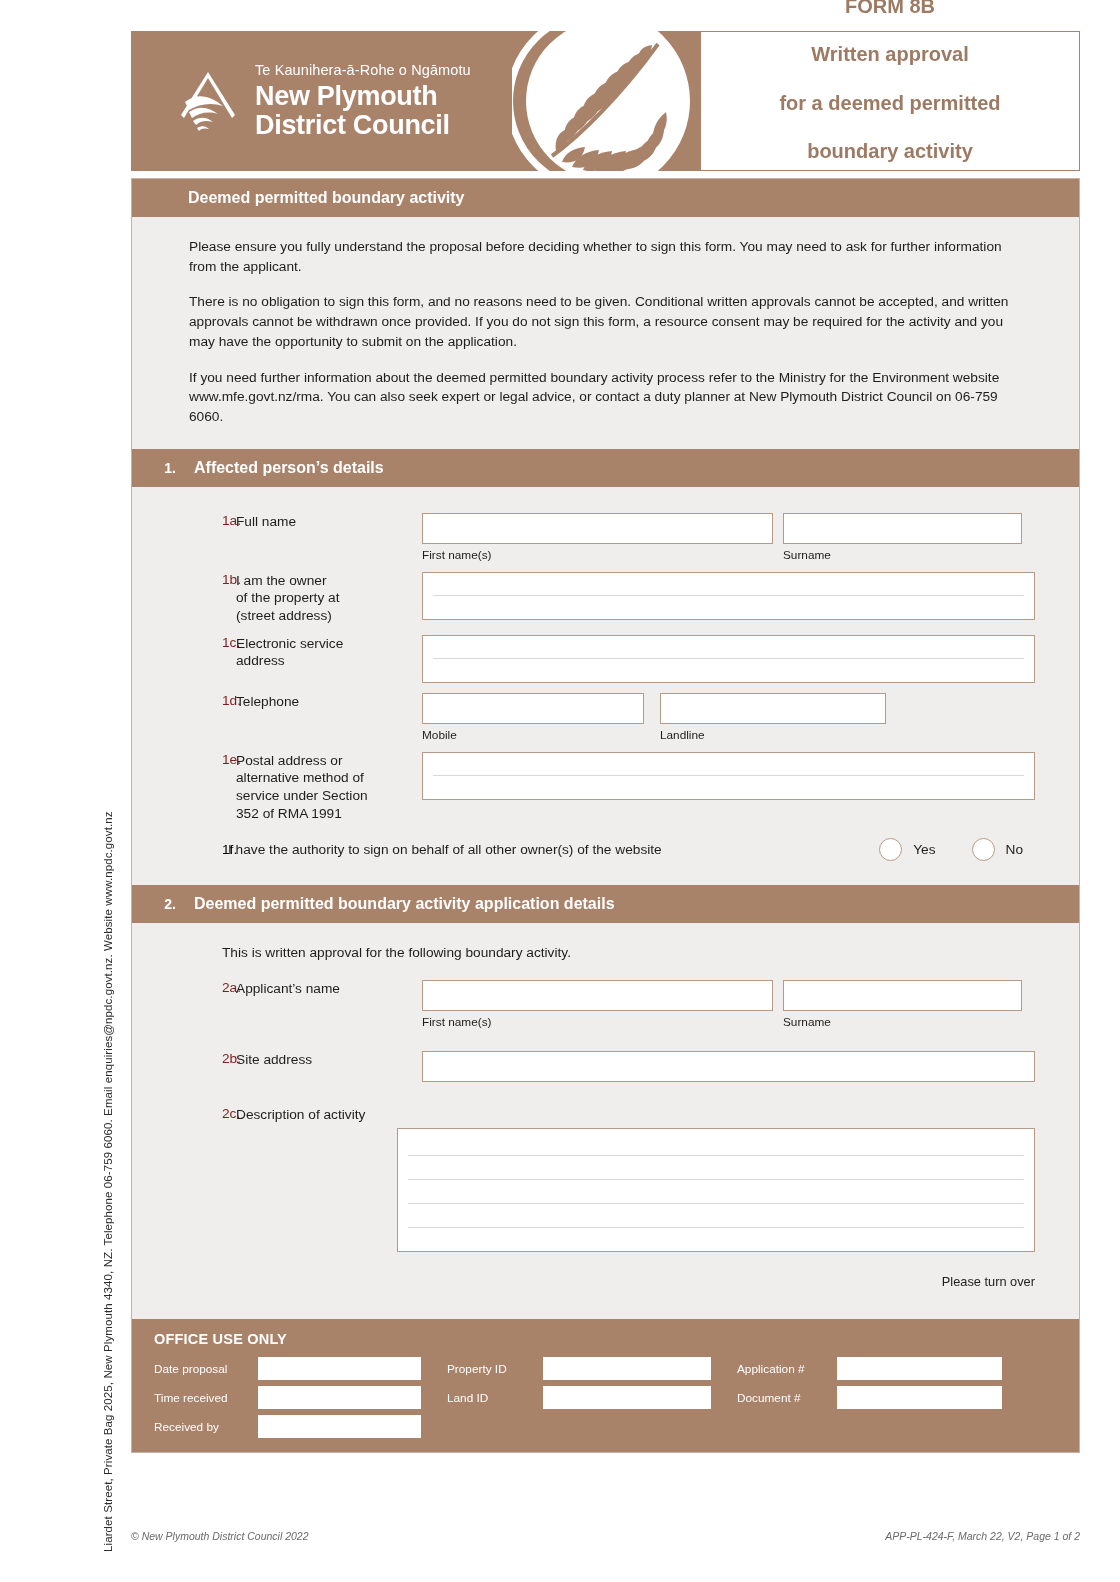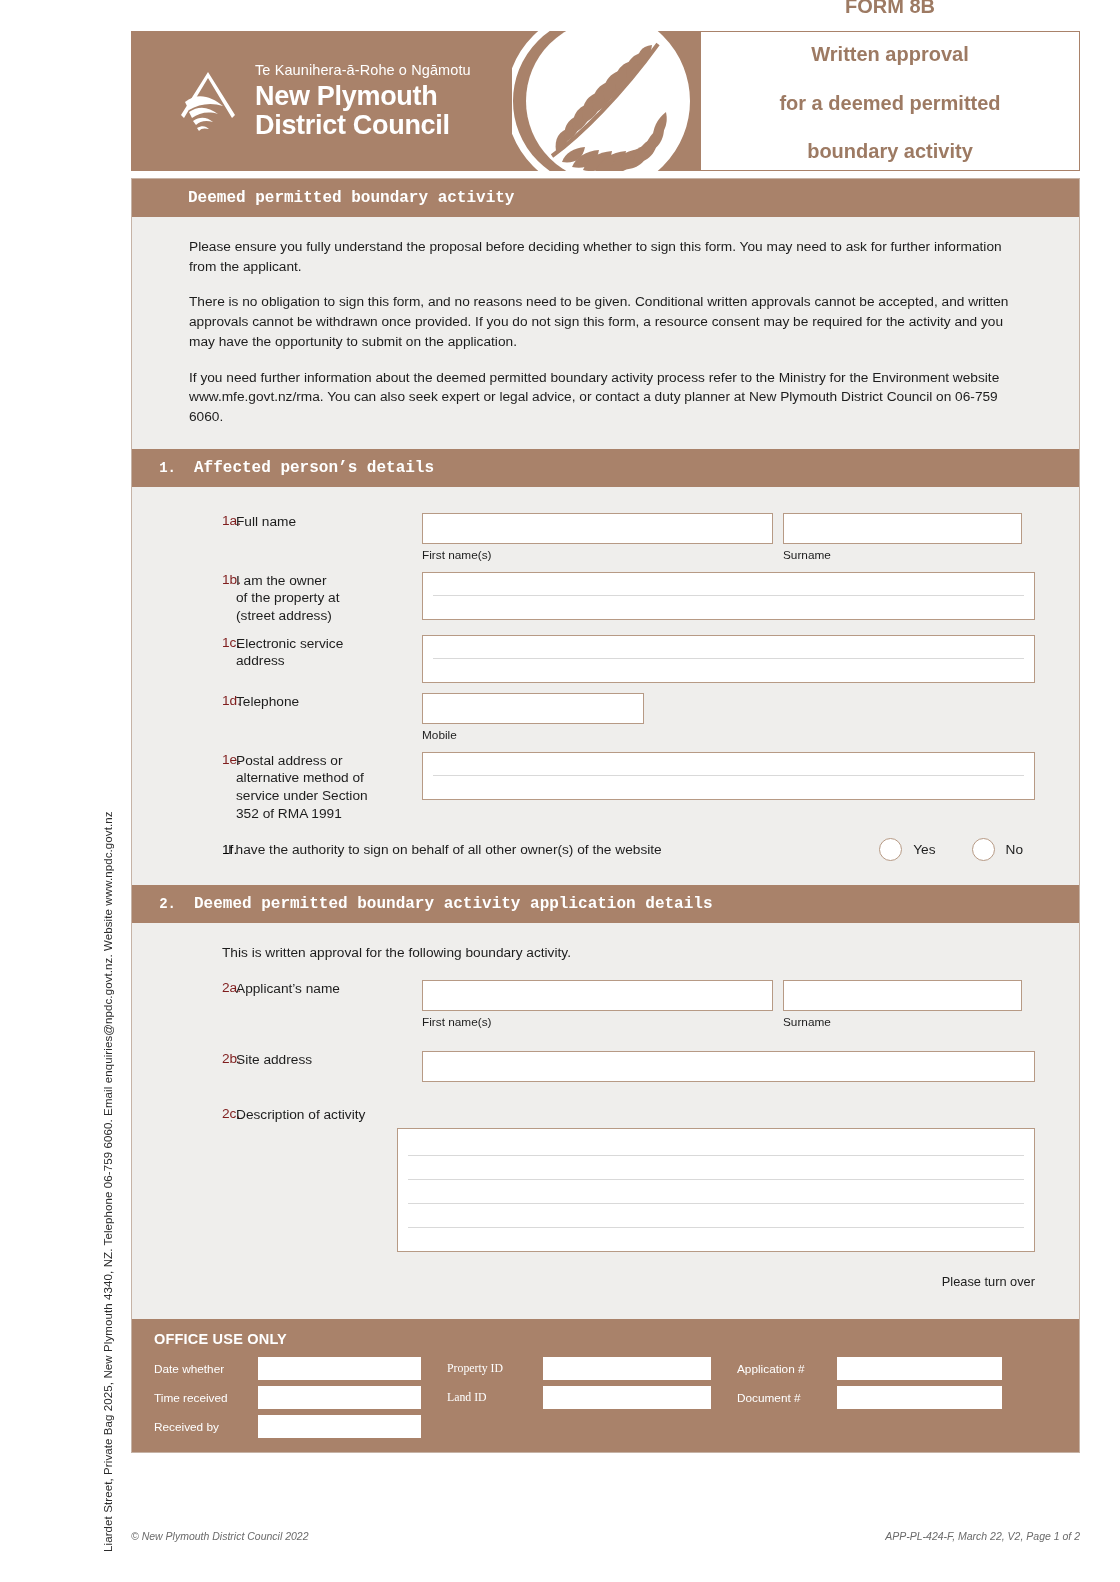"Deemed permitted boundary activity" .band { font-family: Liberation Mono, monospace -> none }
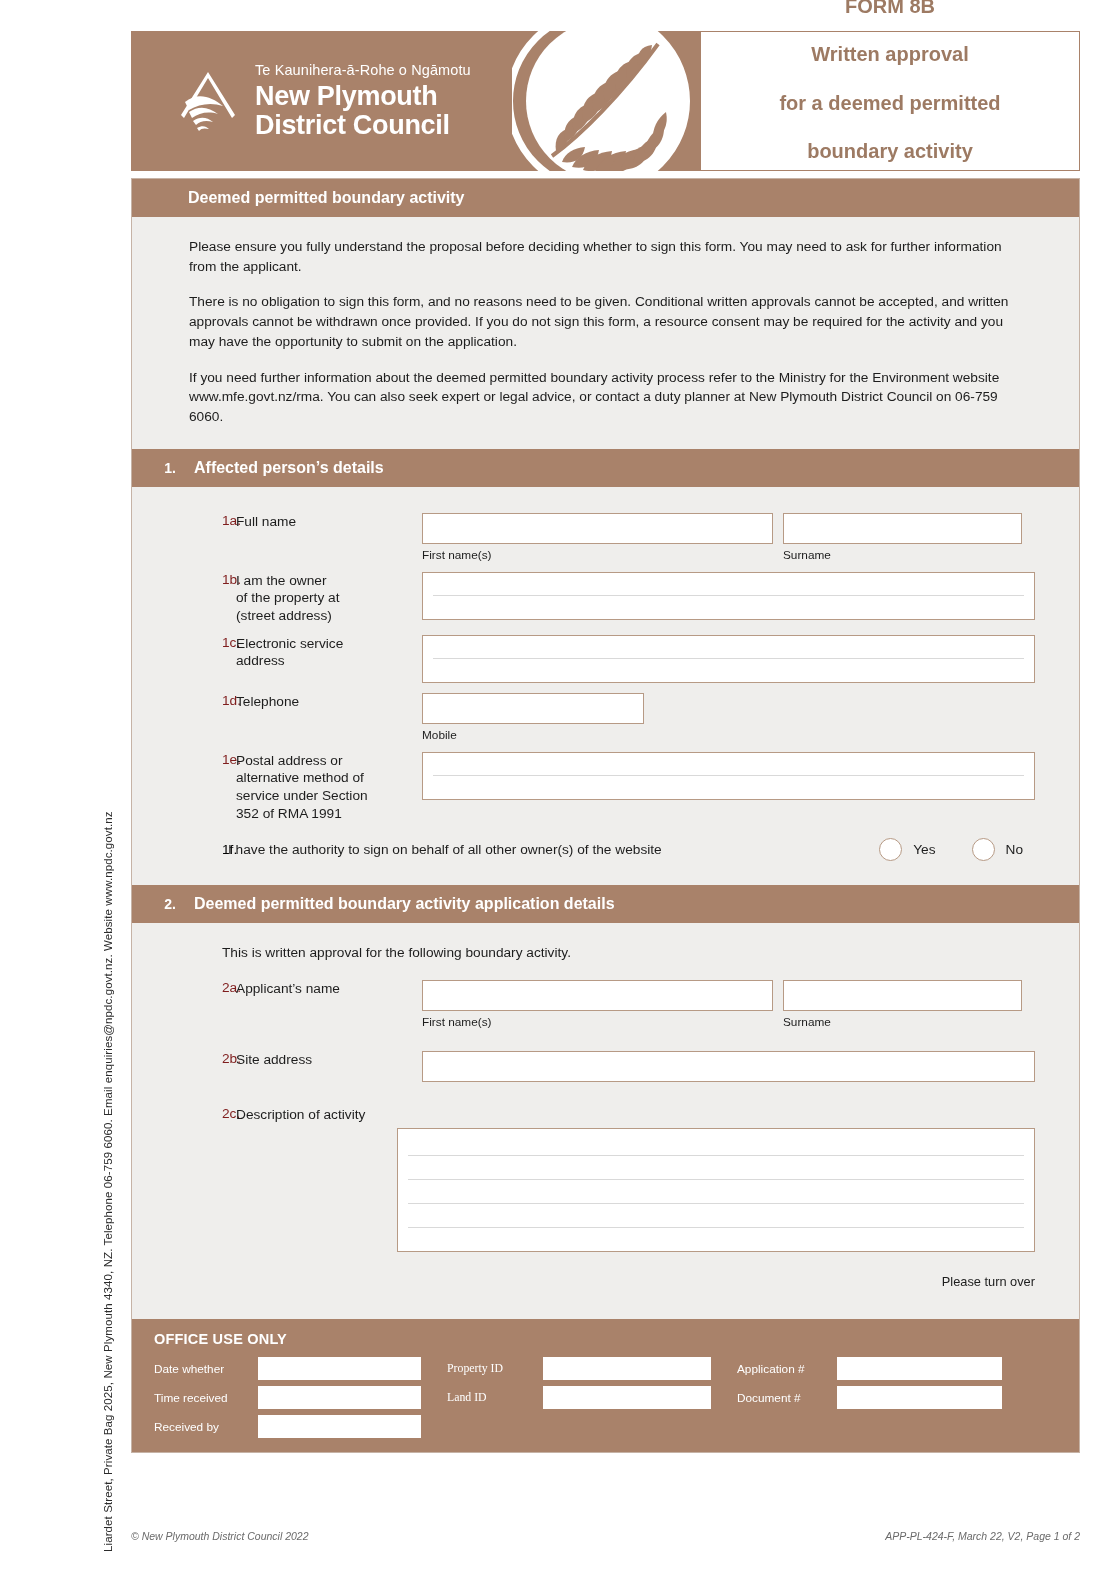"Landline" div.c2 { html: none -> <div> <div></div> <div>Landline</div> </div> }
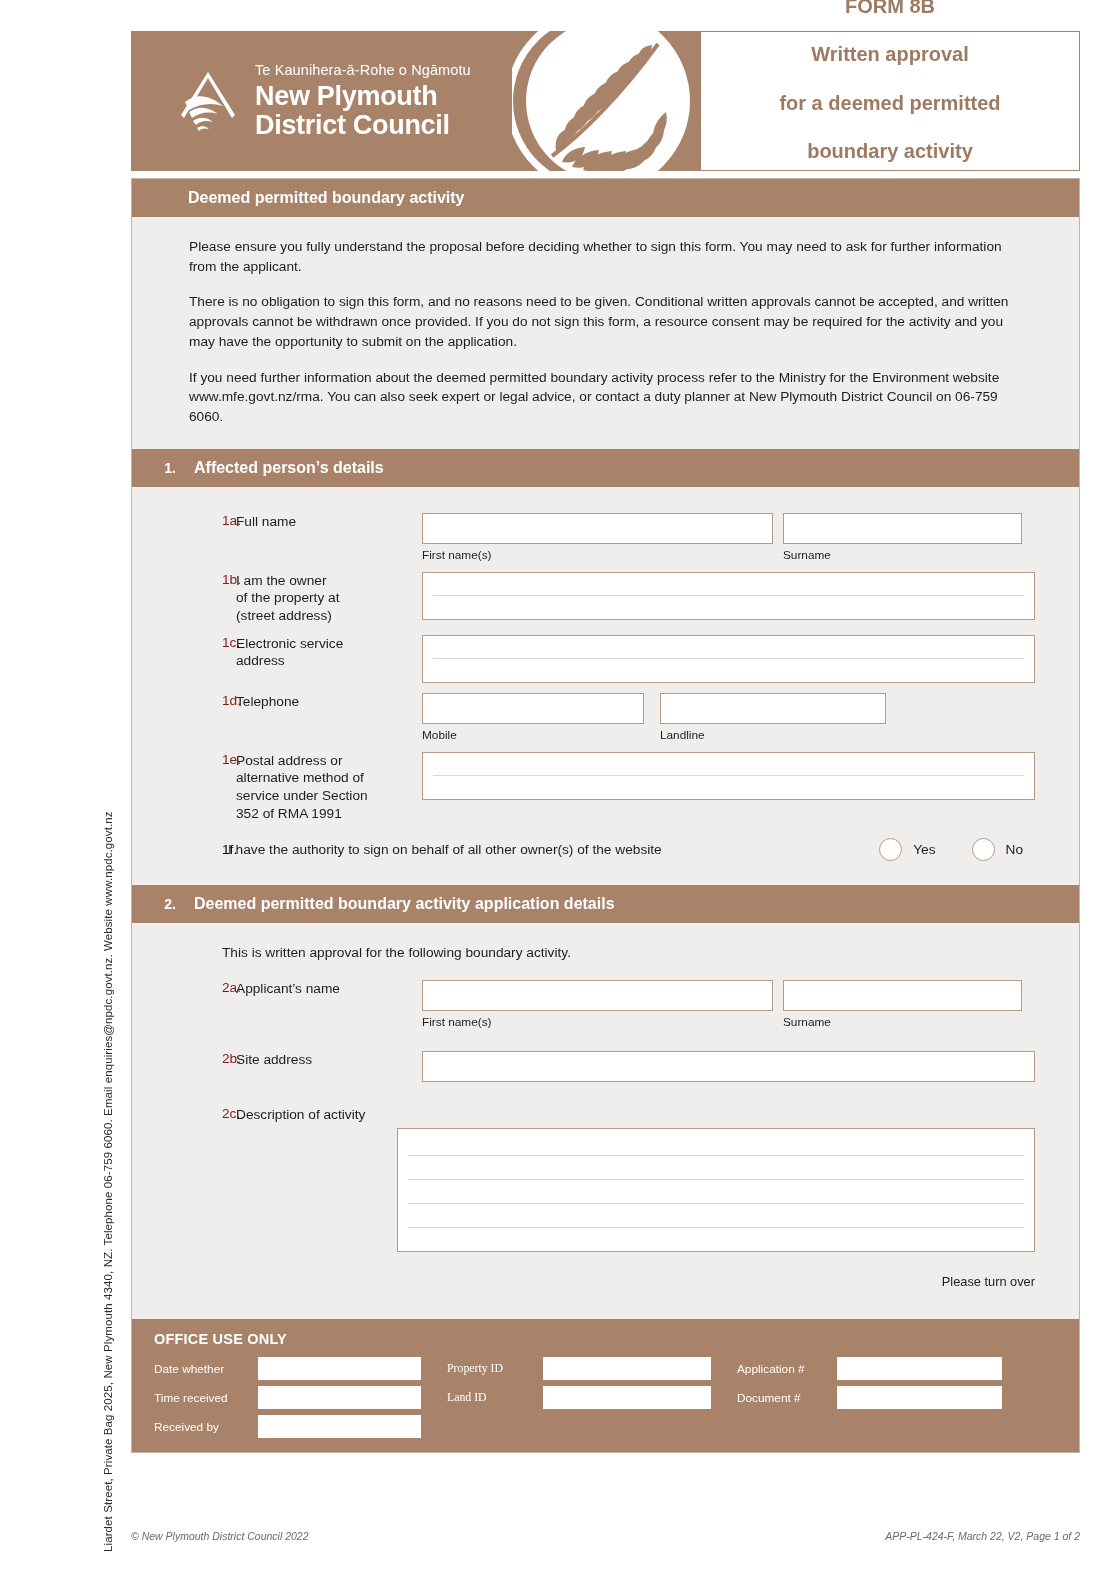"Date whether" span.og-lbl { text: whether -> proposal }
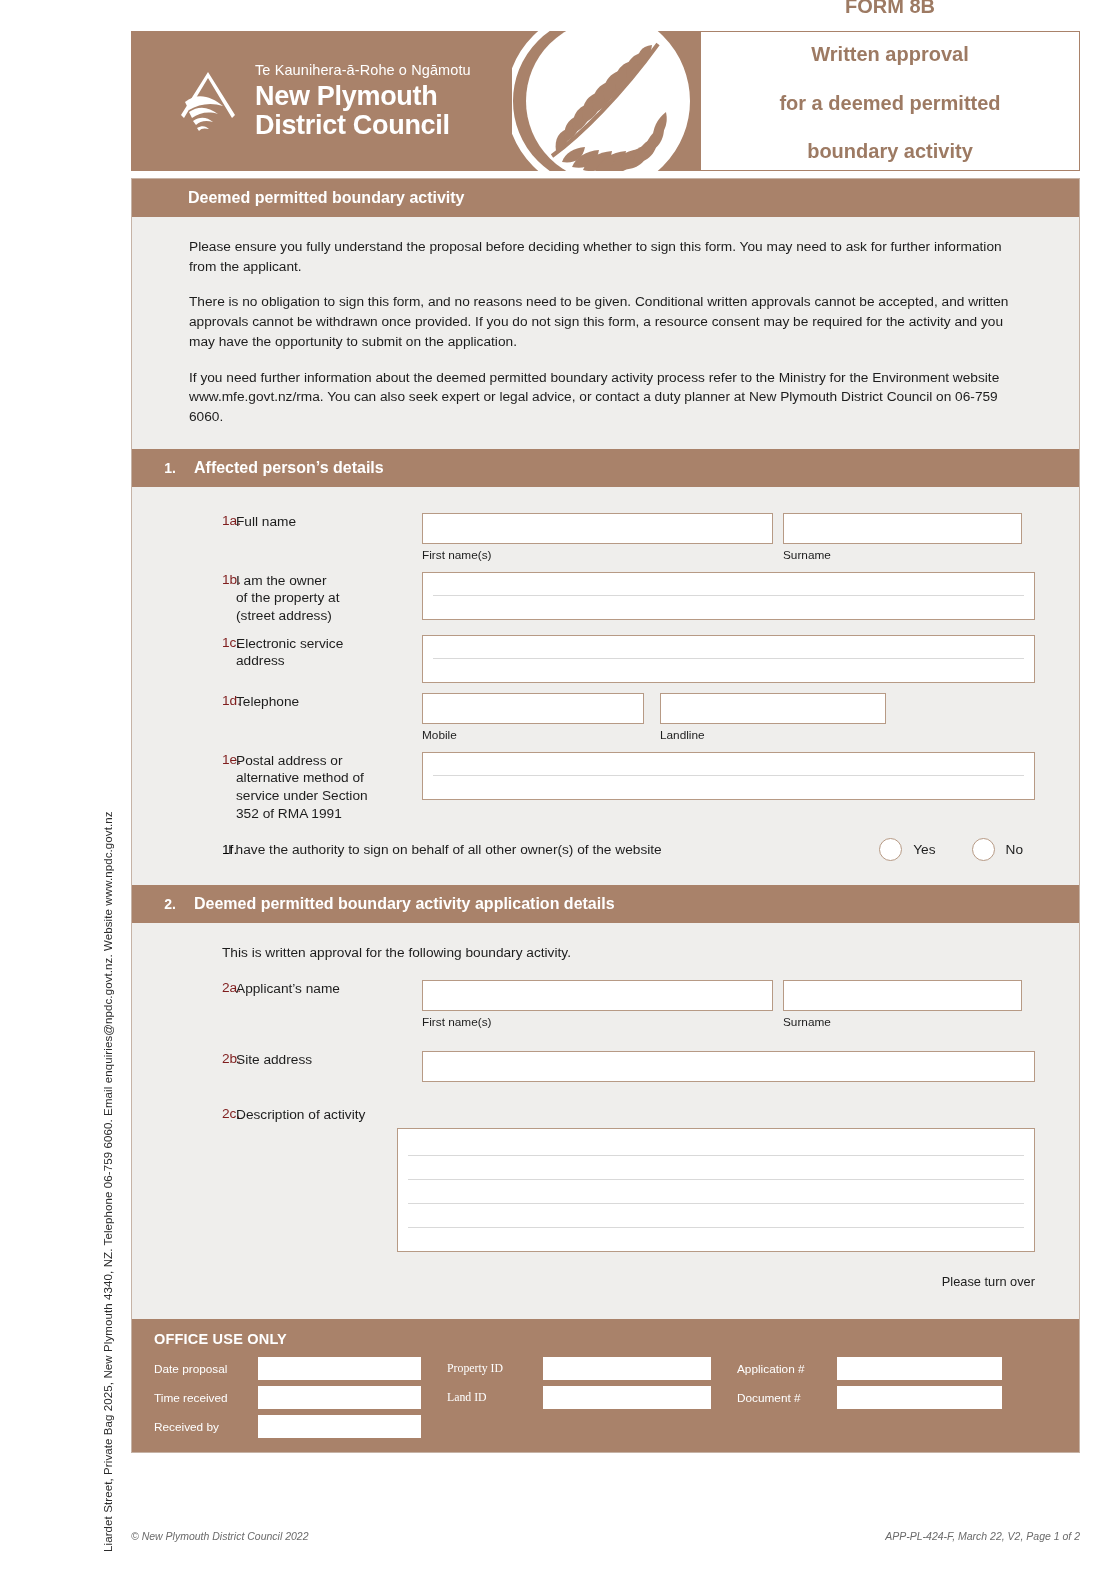"Property ID" .col-b { font-family: Liberation Serif, serif -> none }
